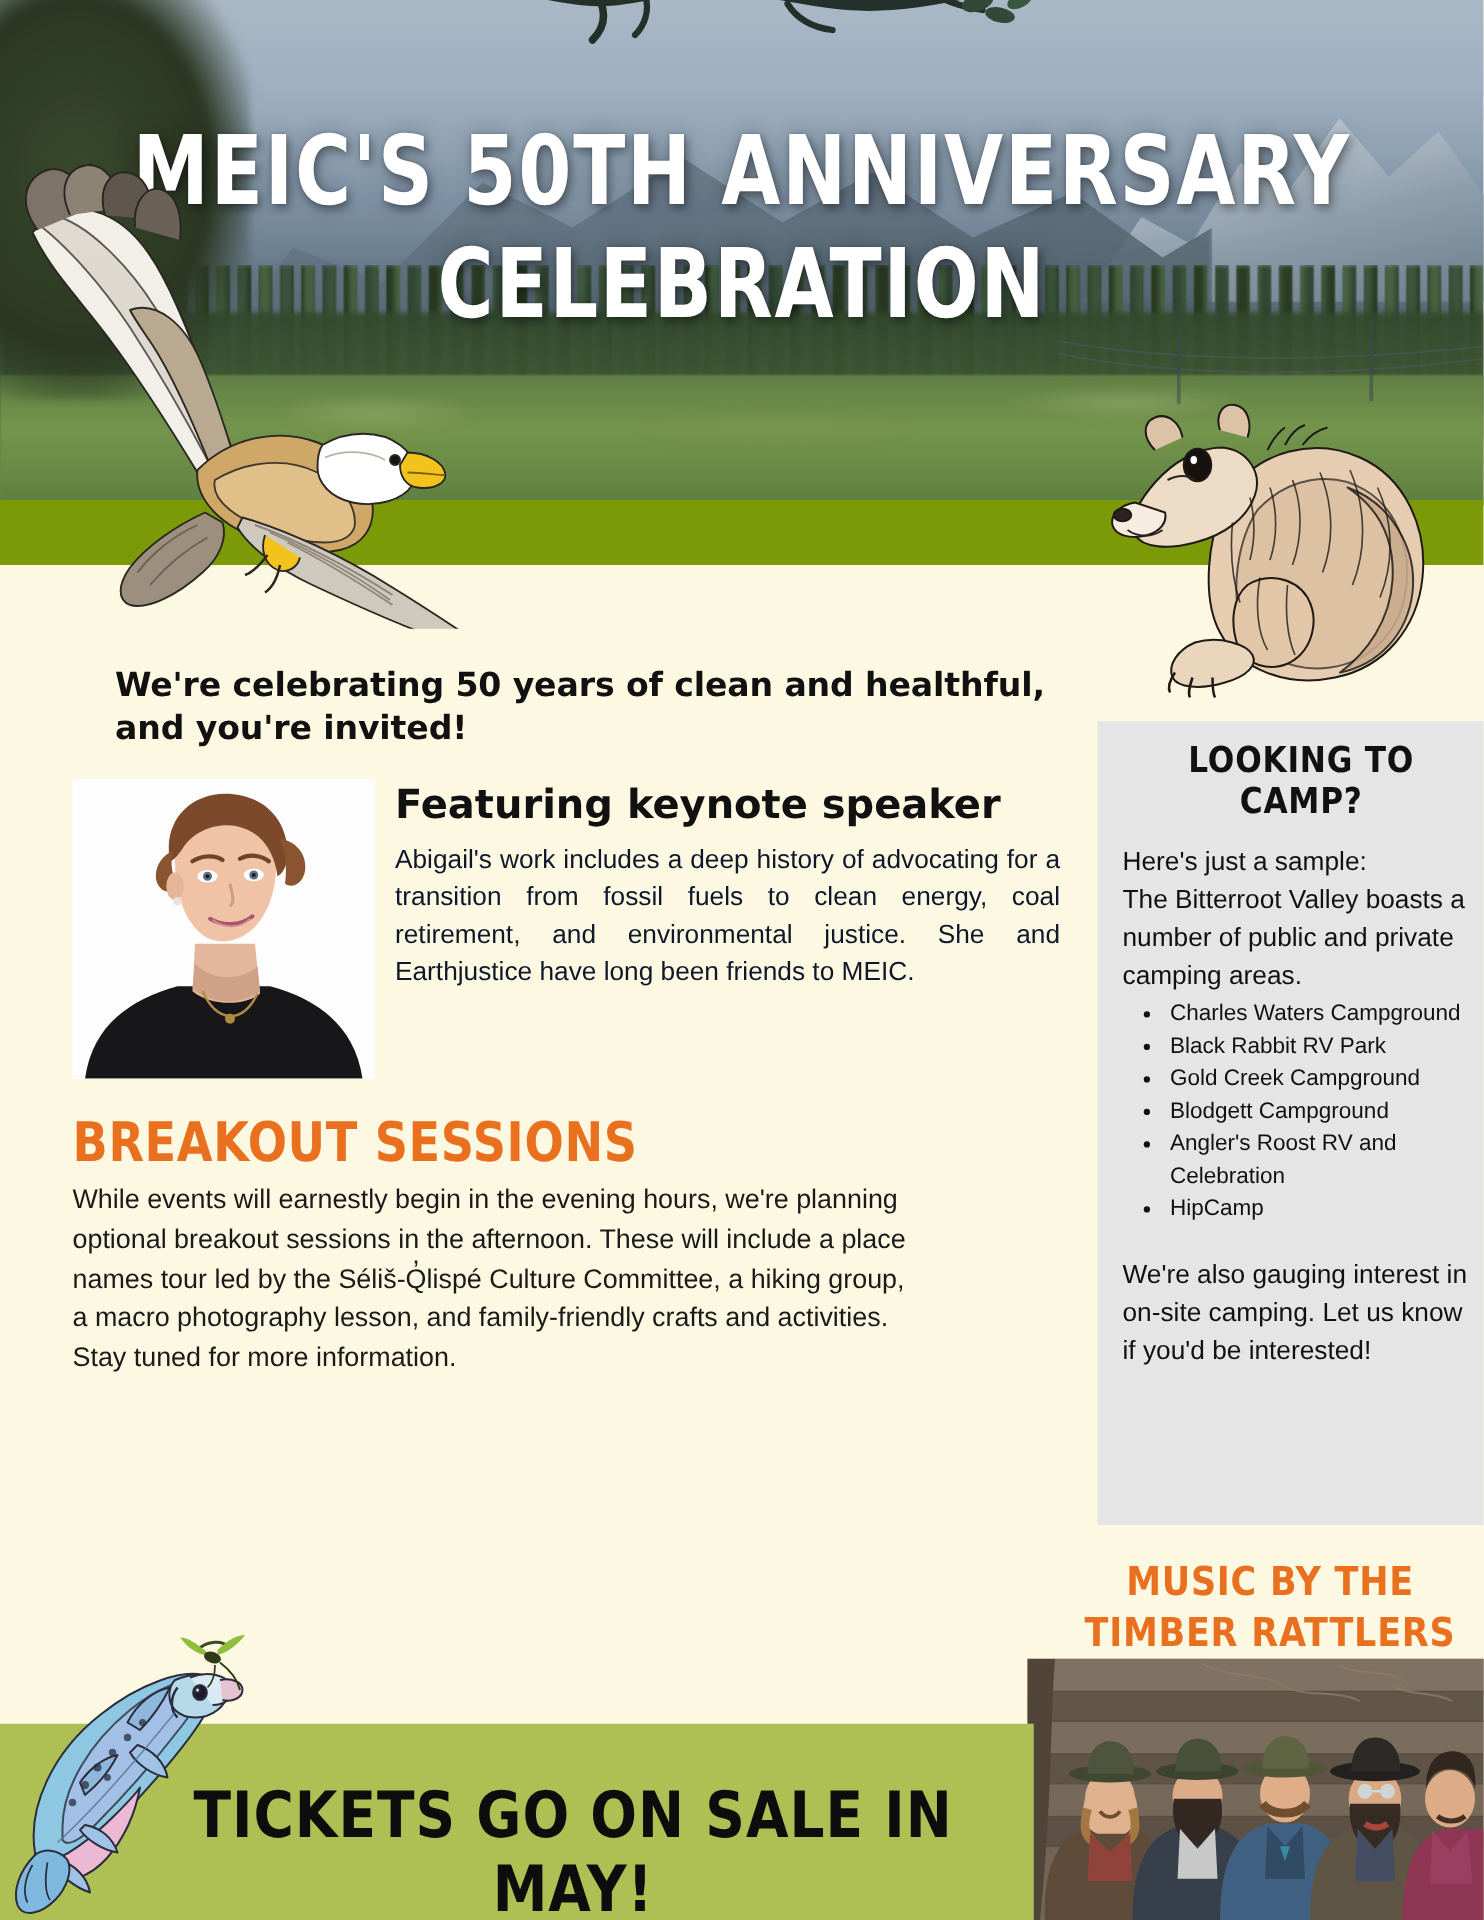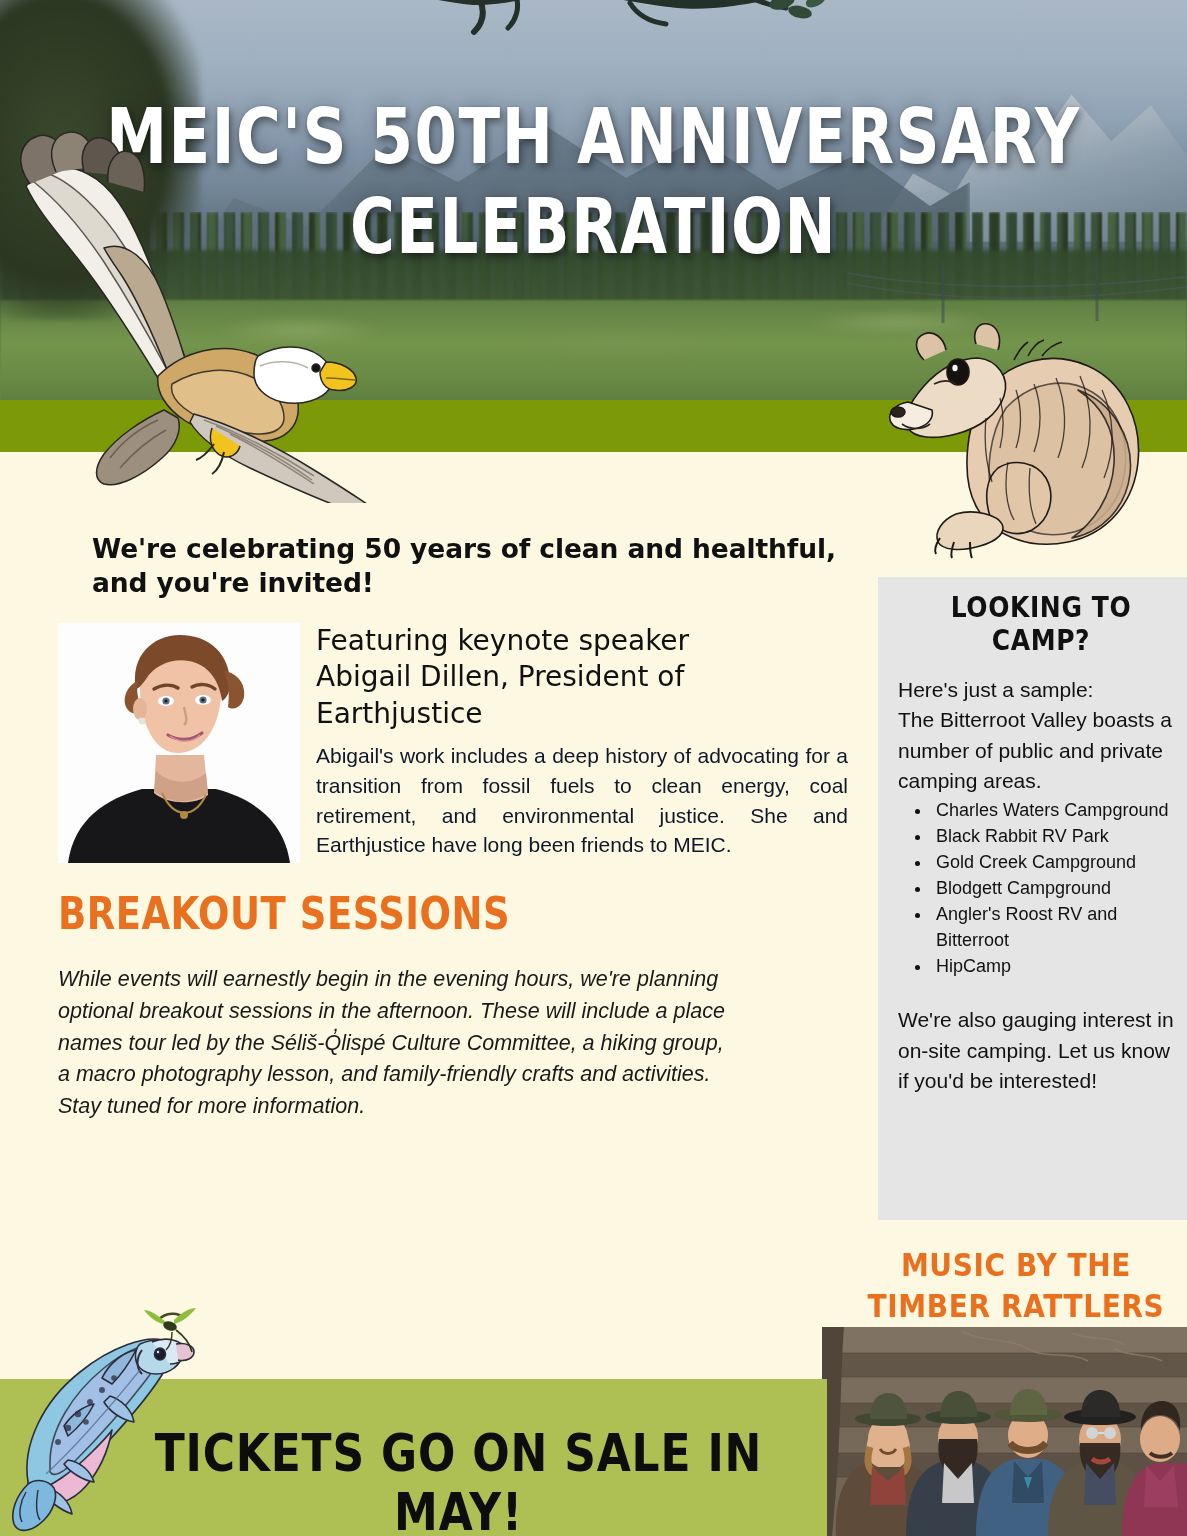"Featuring keynote speaker" .speaker-title { font-size: 28px -> 32px; font-weight: 400 -> 700 }
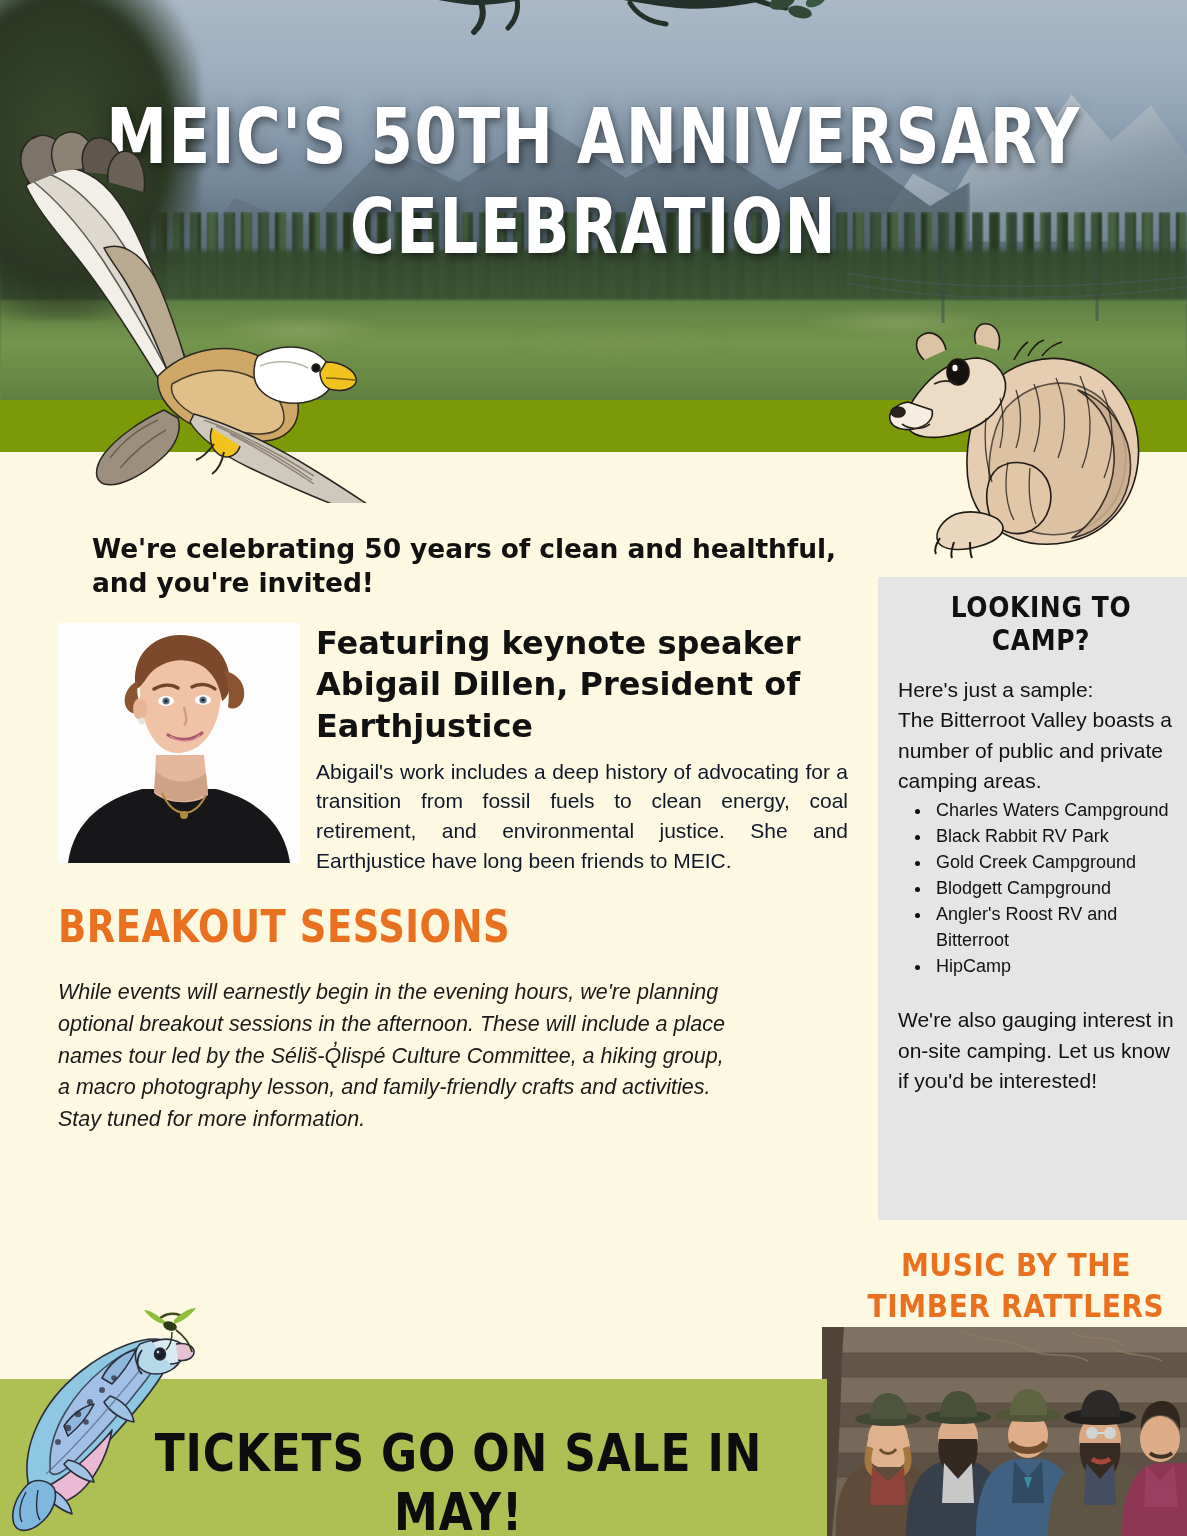"Abigail Dillen, President of" div { html: <div>Abigail Dillen, President of Earthjustice</div> -> none }
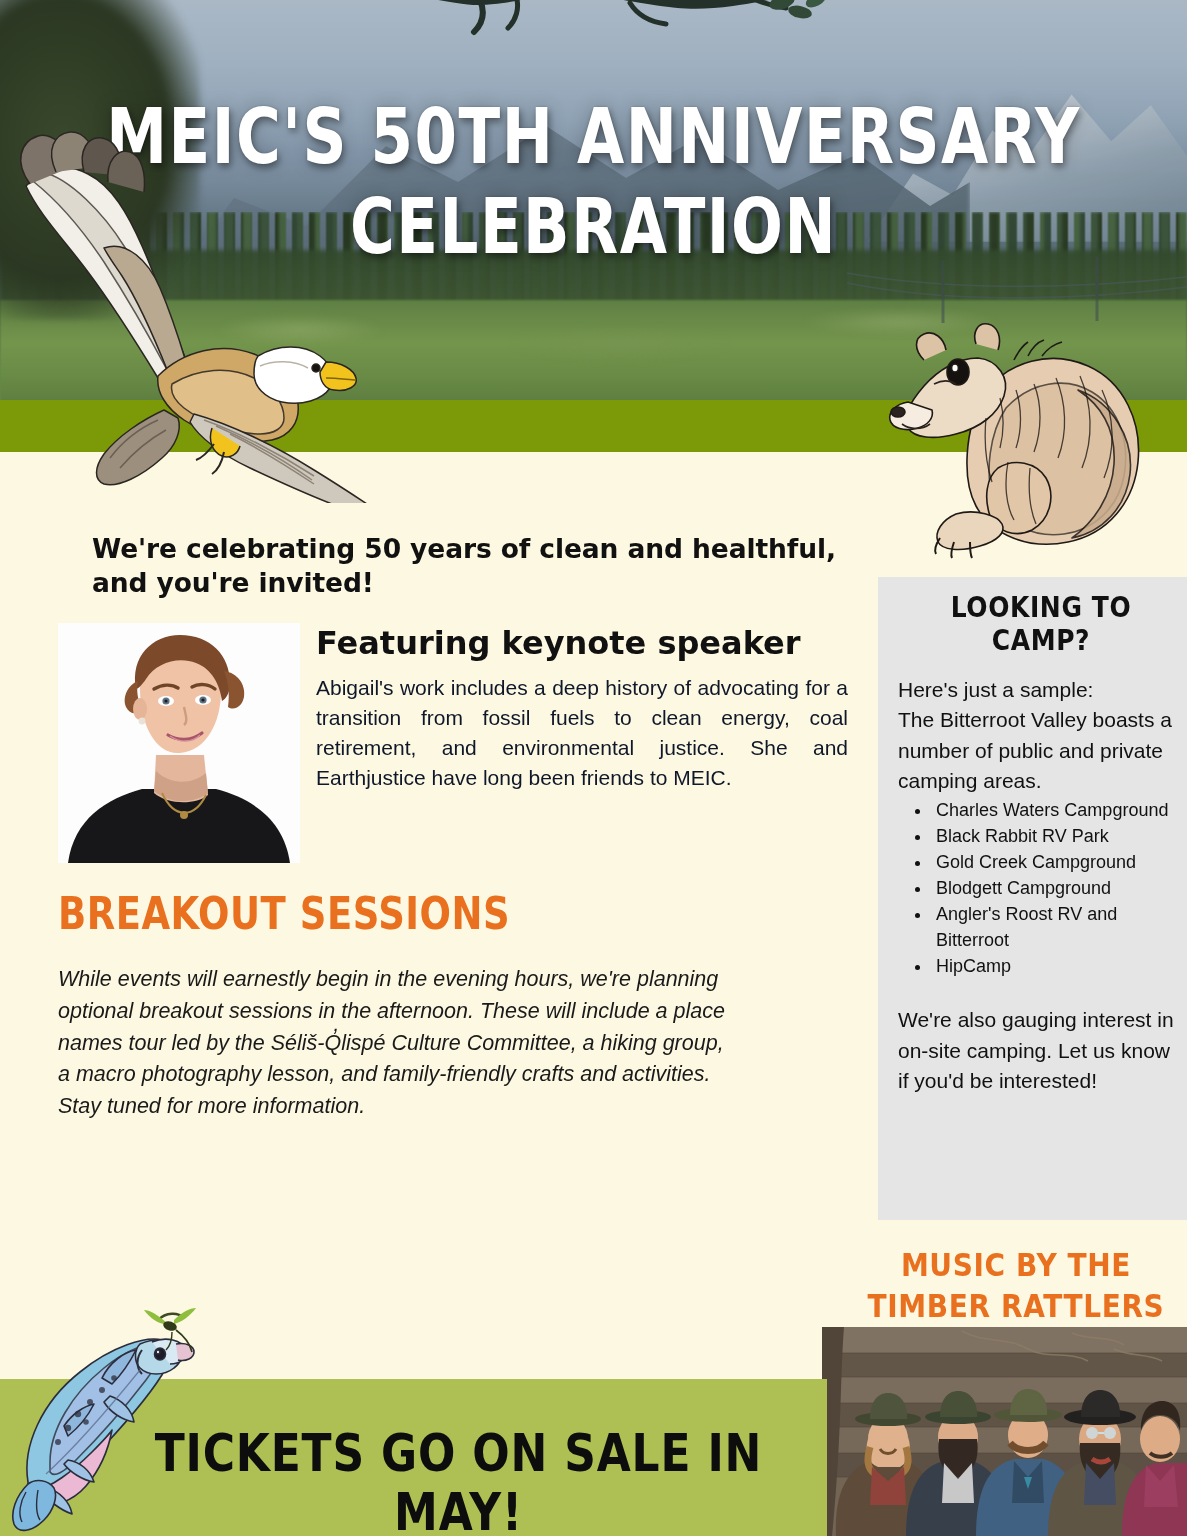"Angler's Roost RV and Bitterroot" li { text: Bitterroot -> Celebration }
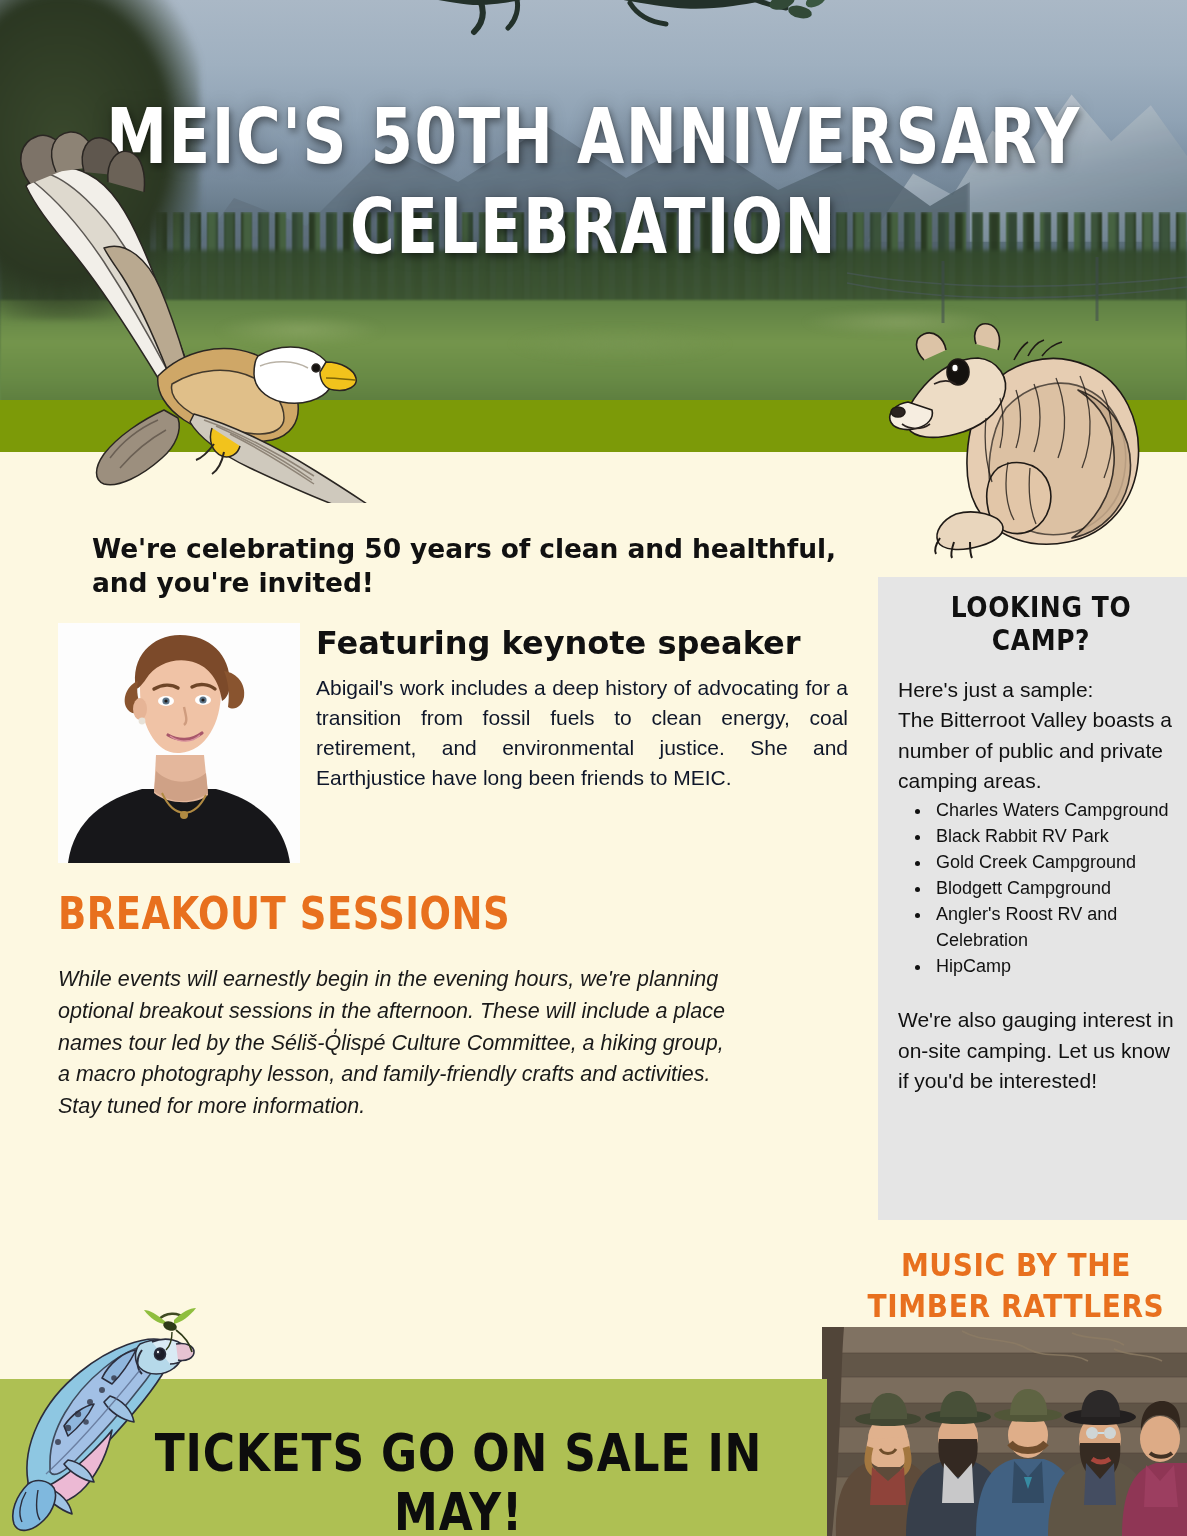"While events will earnestly begin" .breakout-body { font-style: italic -> none; margin-top: 32px -> 12px }
